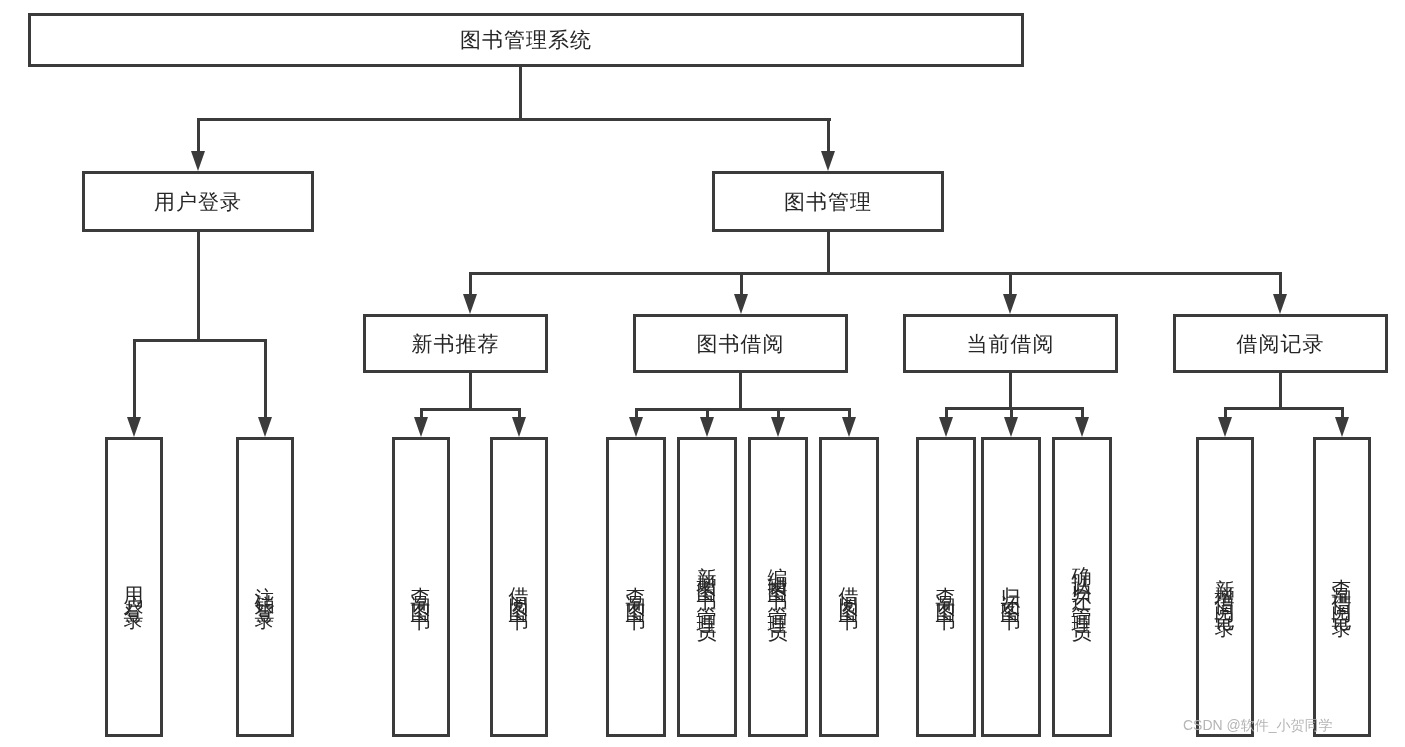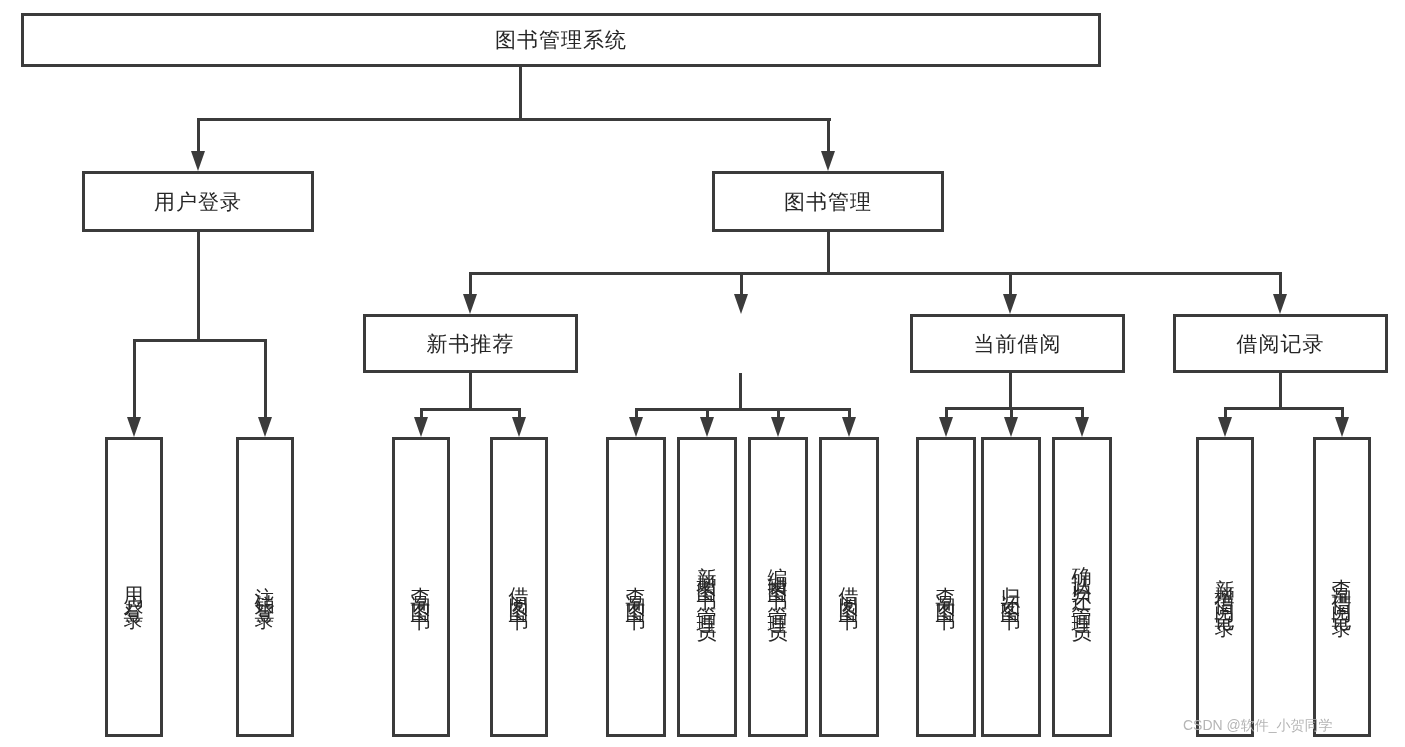"图书管理系统" div.bx { left: 21px -> 28px; width: 1080px -> 996px }
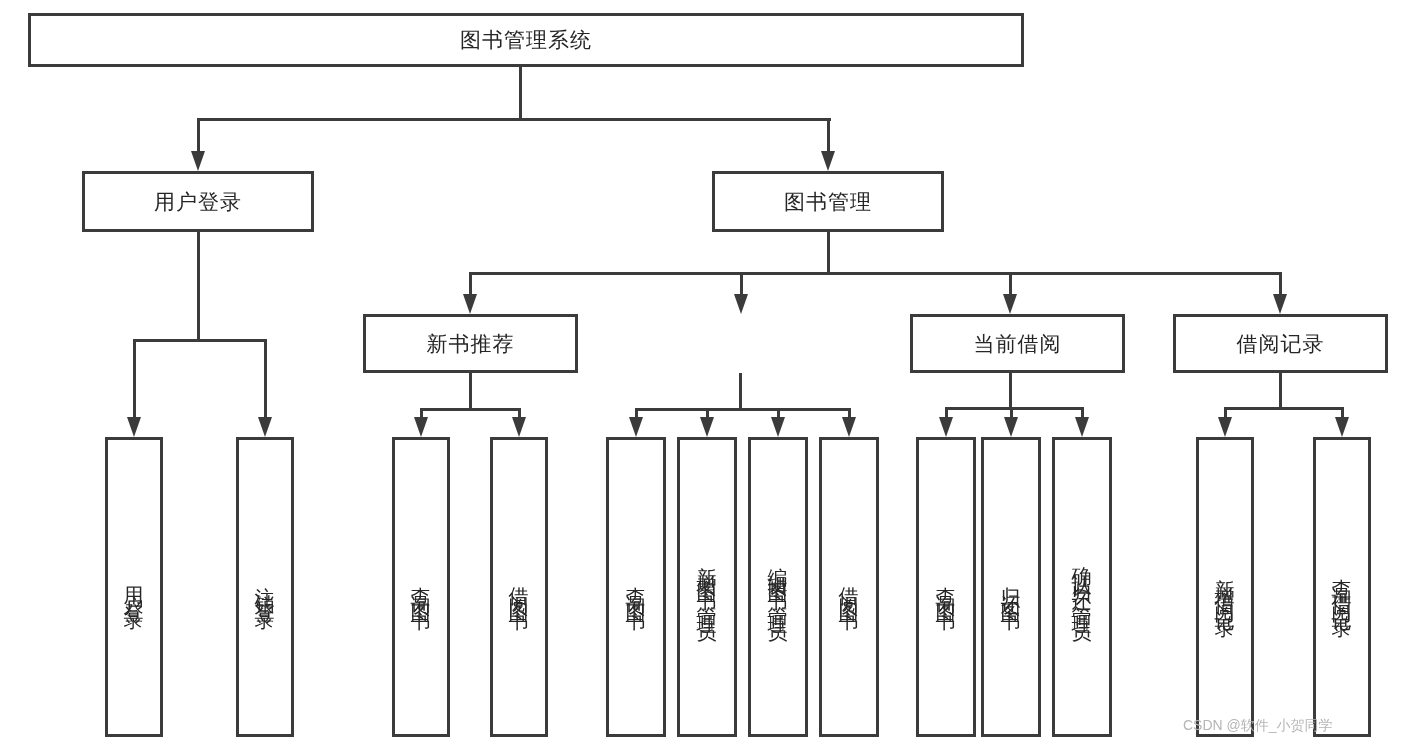"新书推荐" div.bx { width: 215px -> 185px }
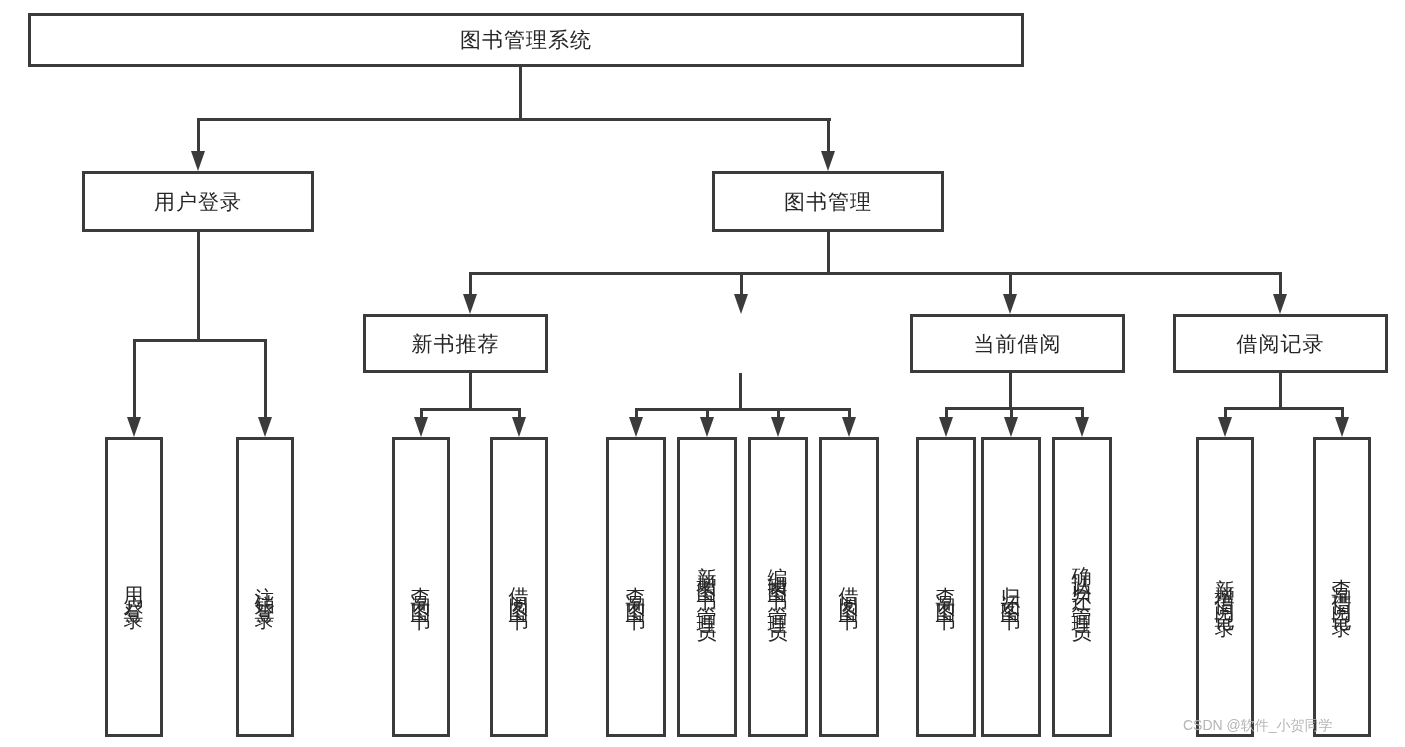"图书借阅" div.bx { html: none -> <div> <span>图书借阅</span> </div> }
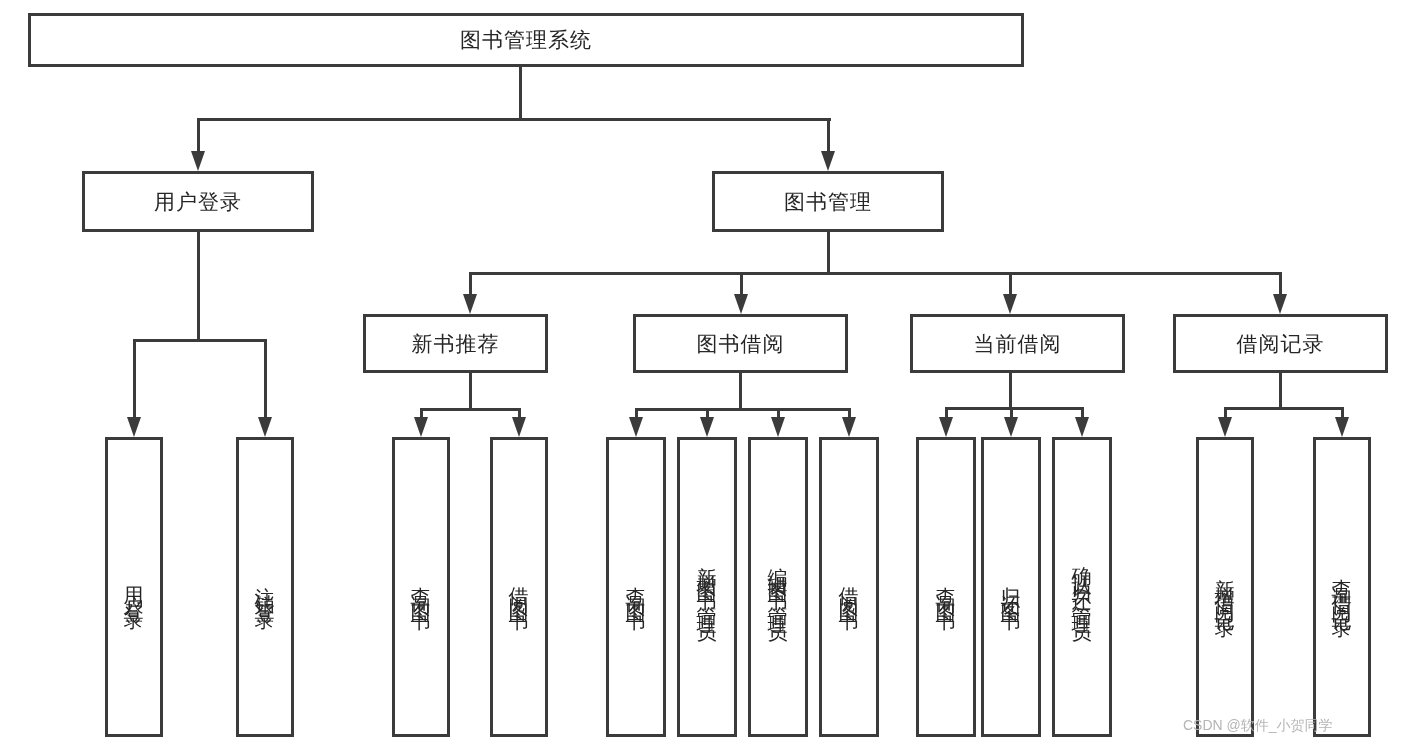"当前借阅" div.bx { margin-left: 7px -> none }
